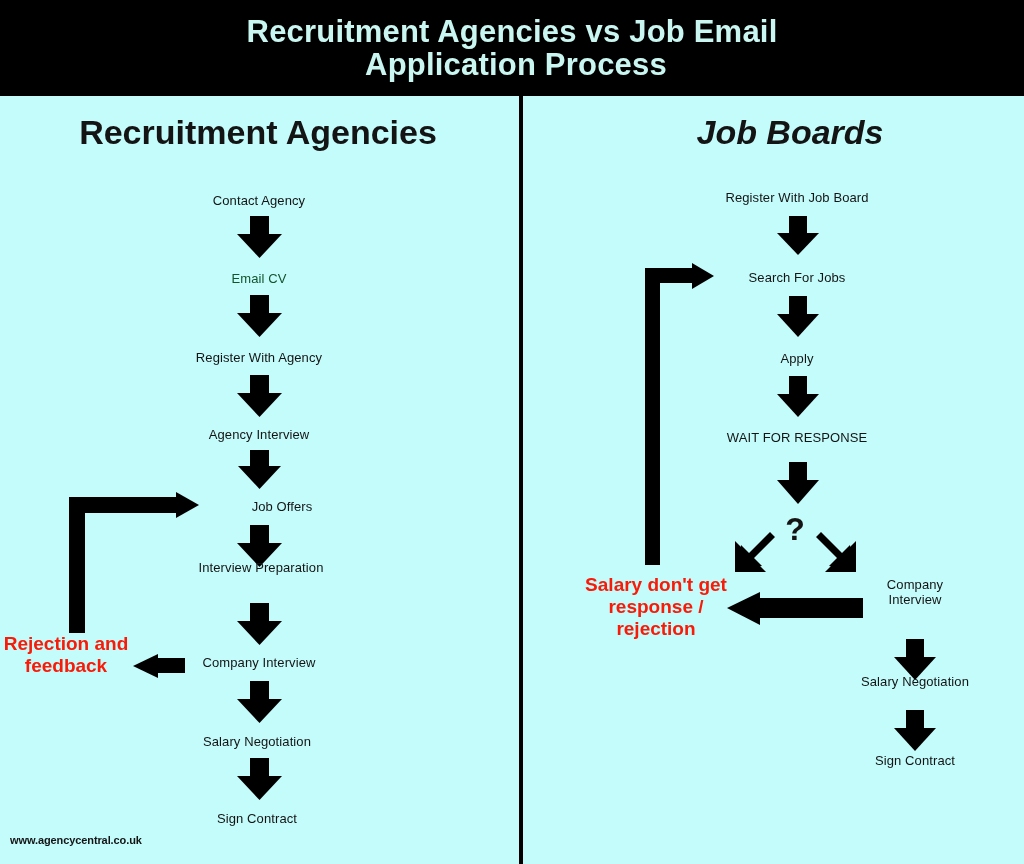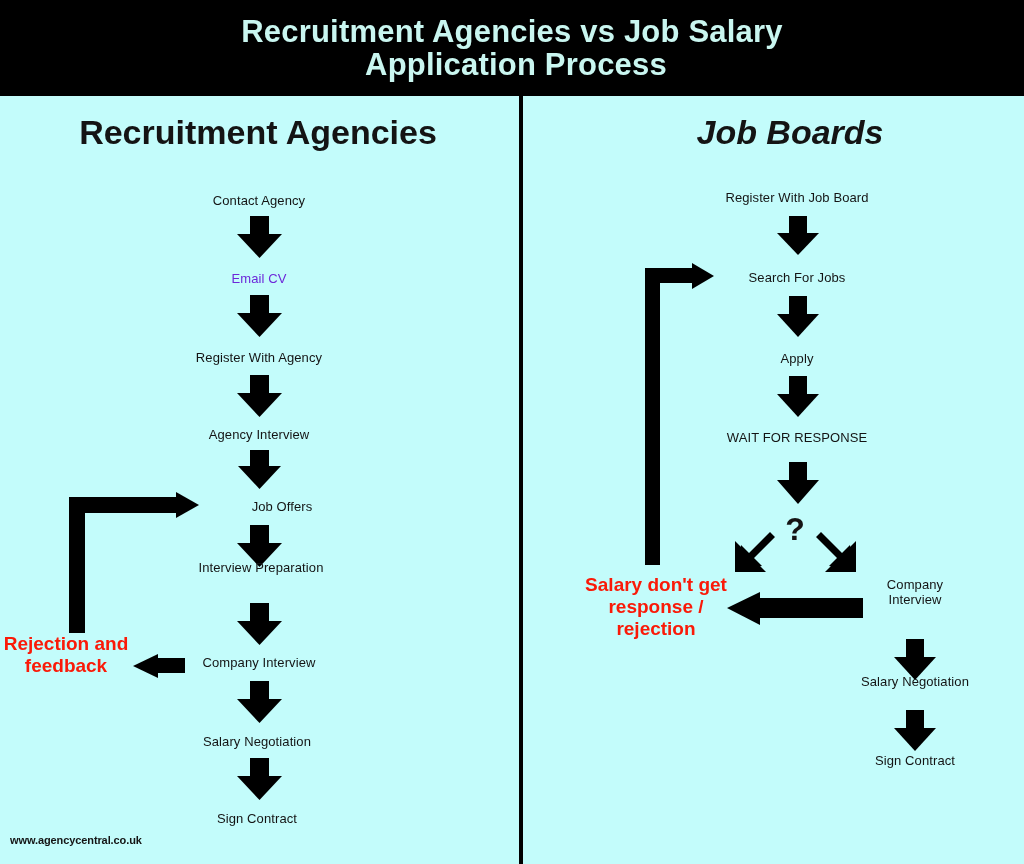"Recruitment Agencies vs Job Salary" div.title-line { text: Salary -> Email }
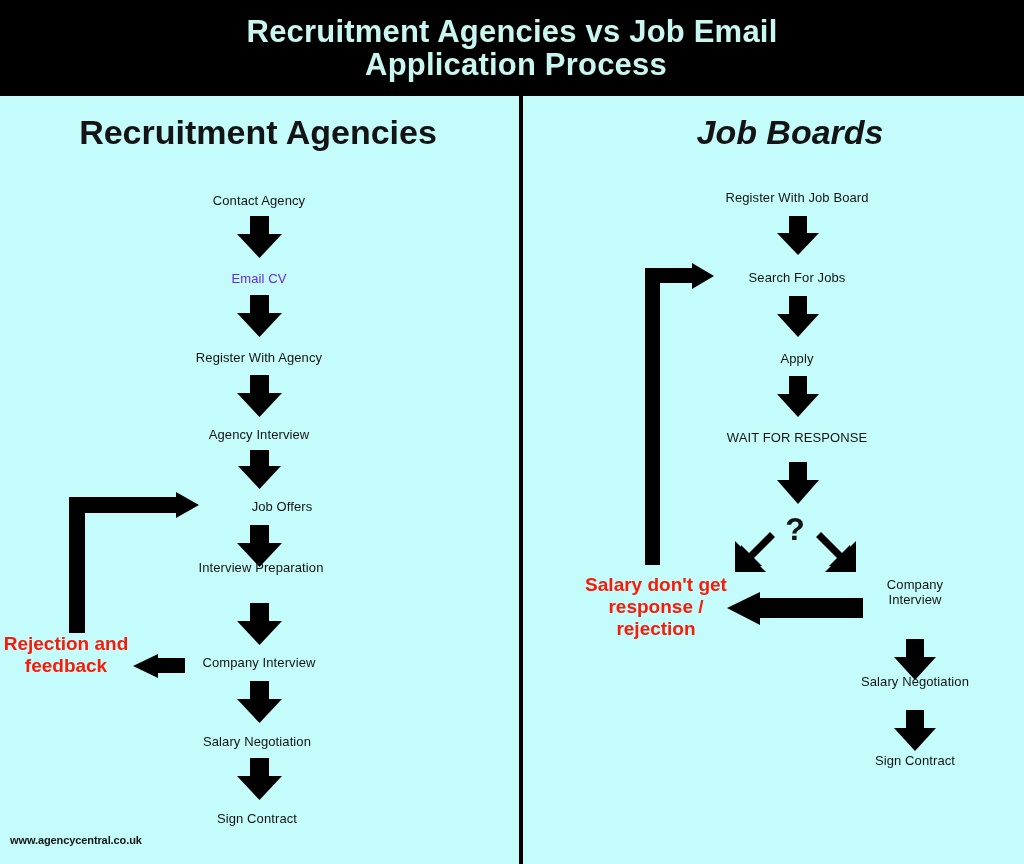"Email CV" div.step { color: #6d28d9 -> #14532d }
